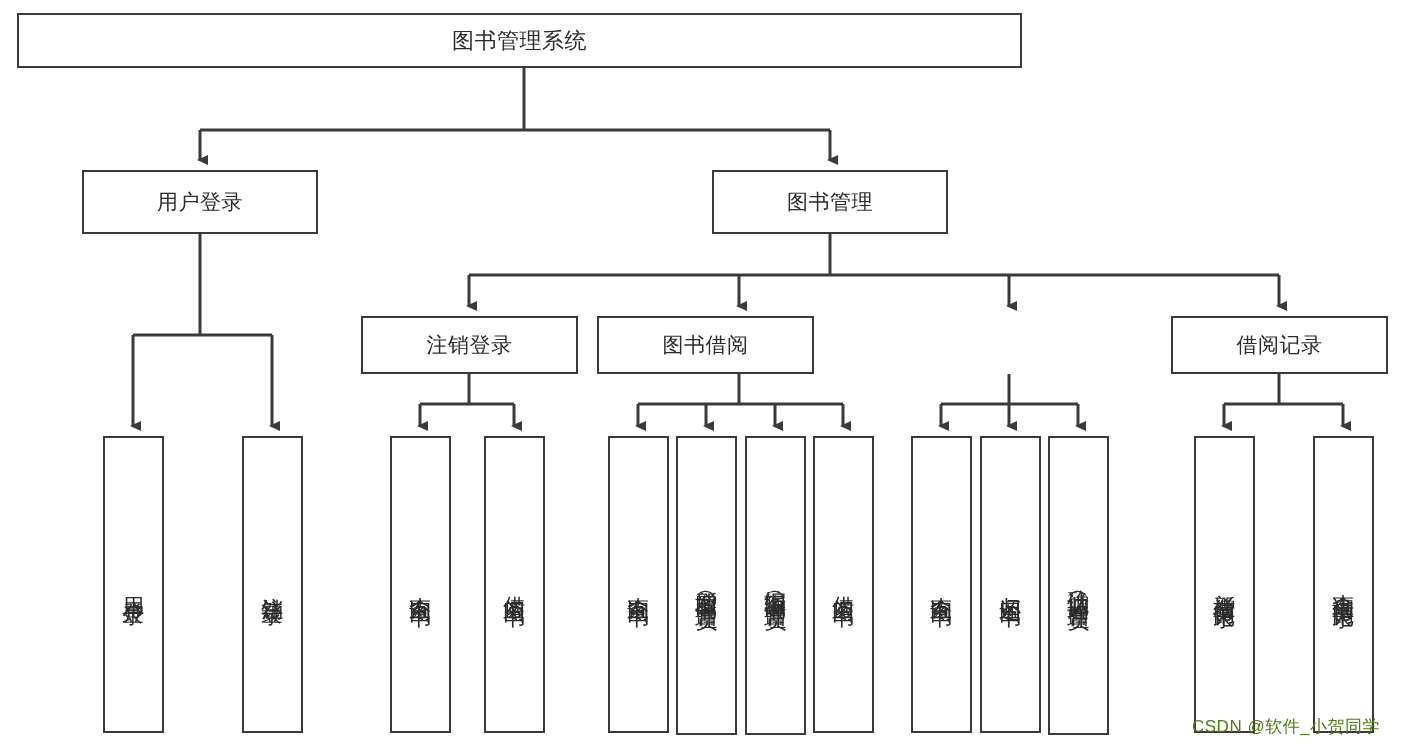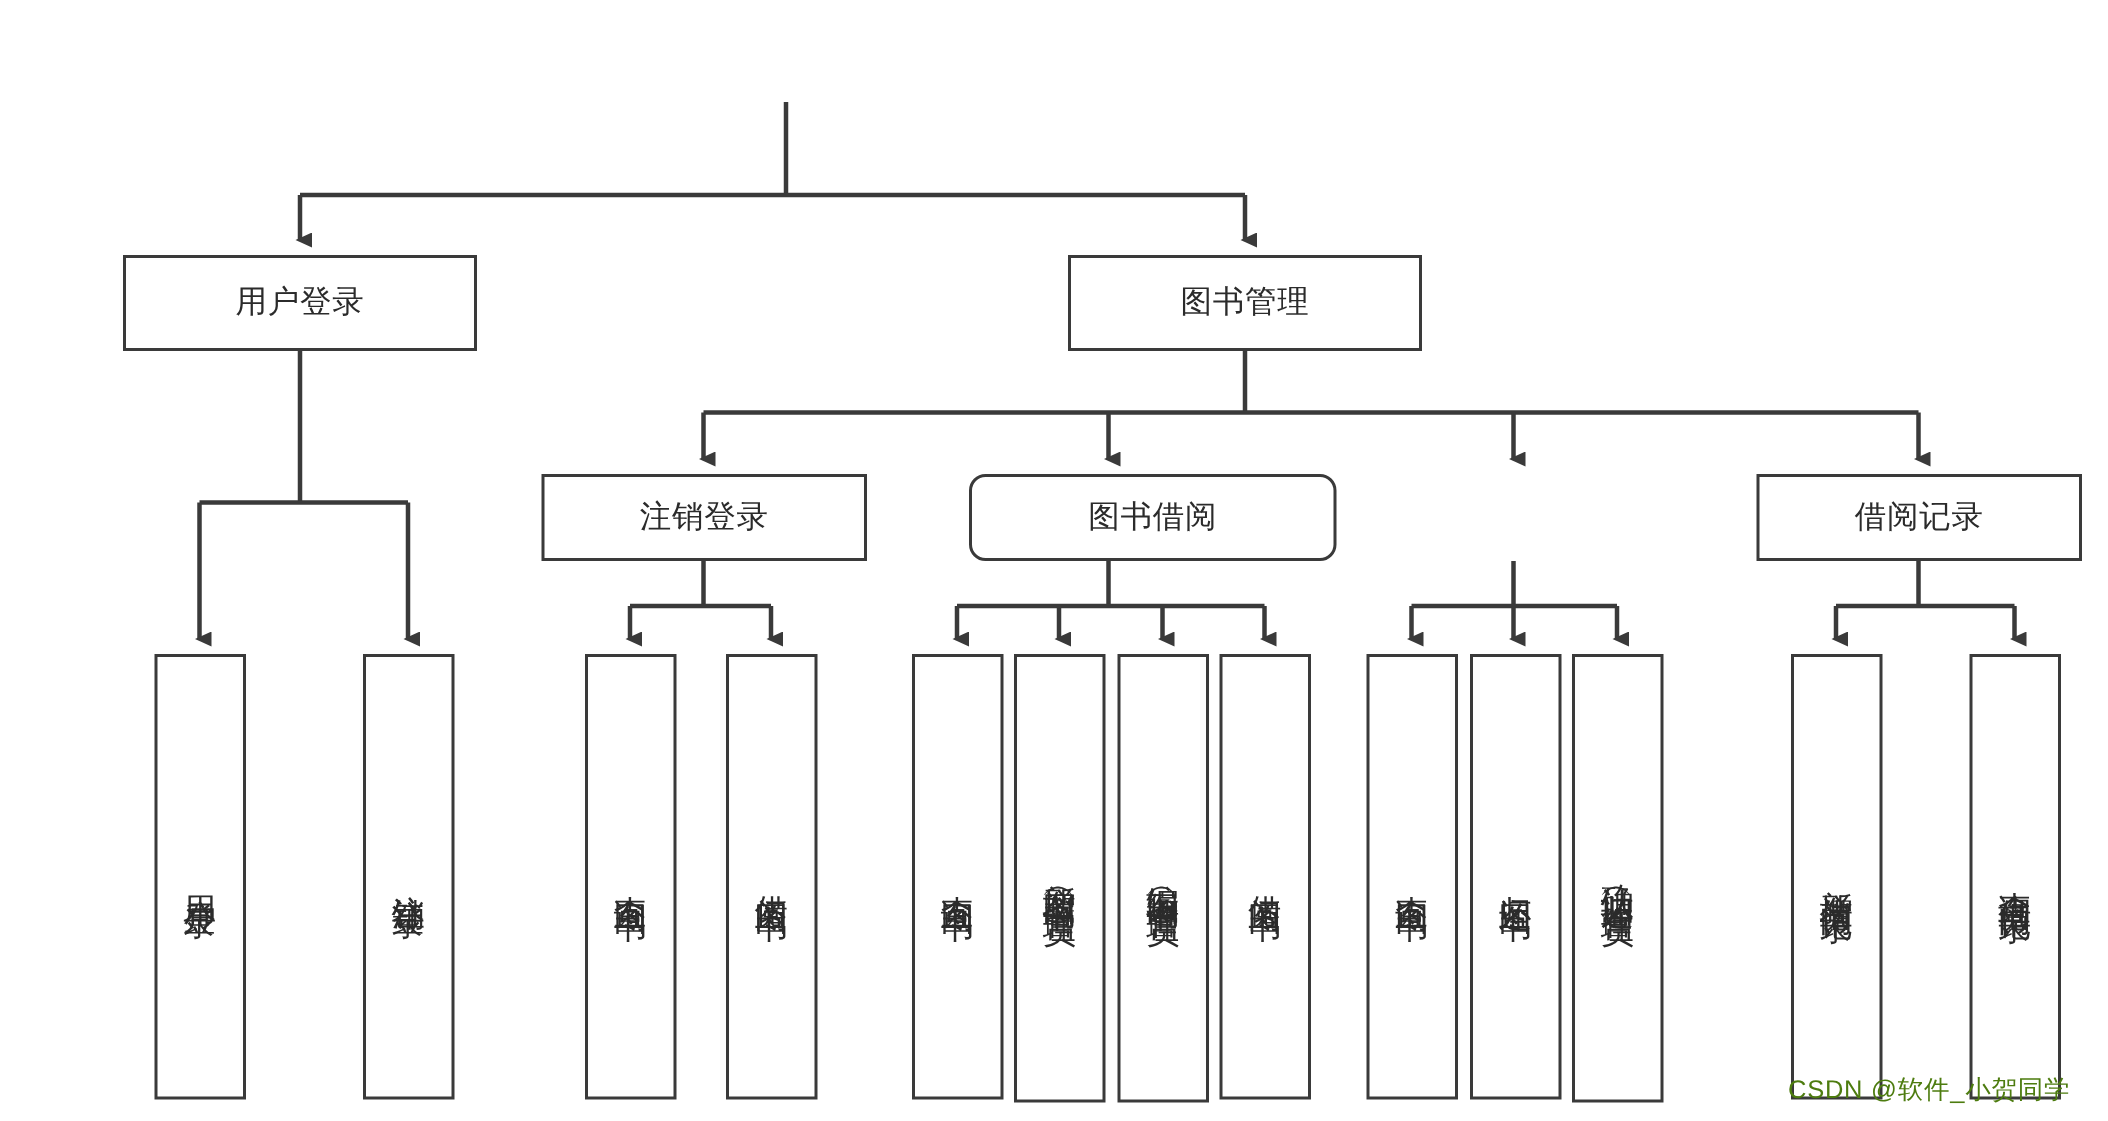"图书管理系统" div.node { html: none -> <div> <span>图书管理系统</span> </div> }
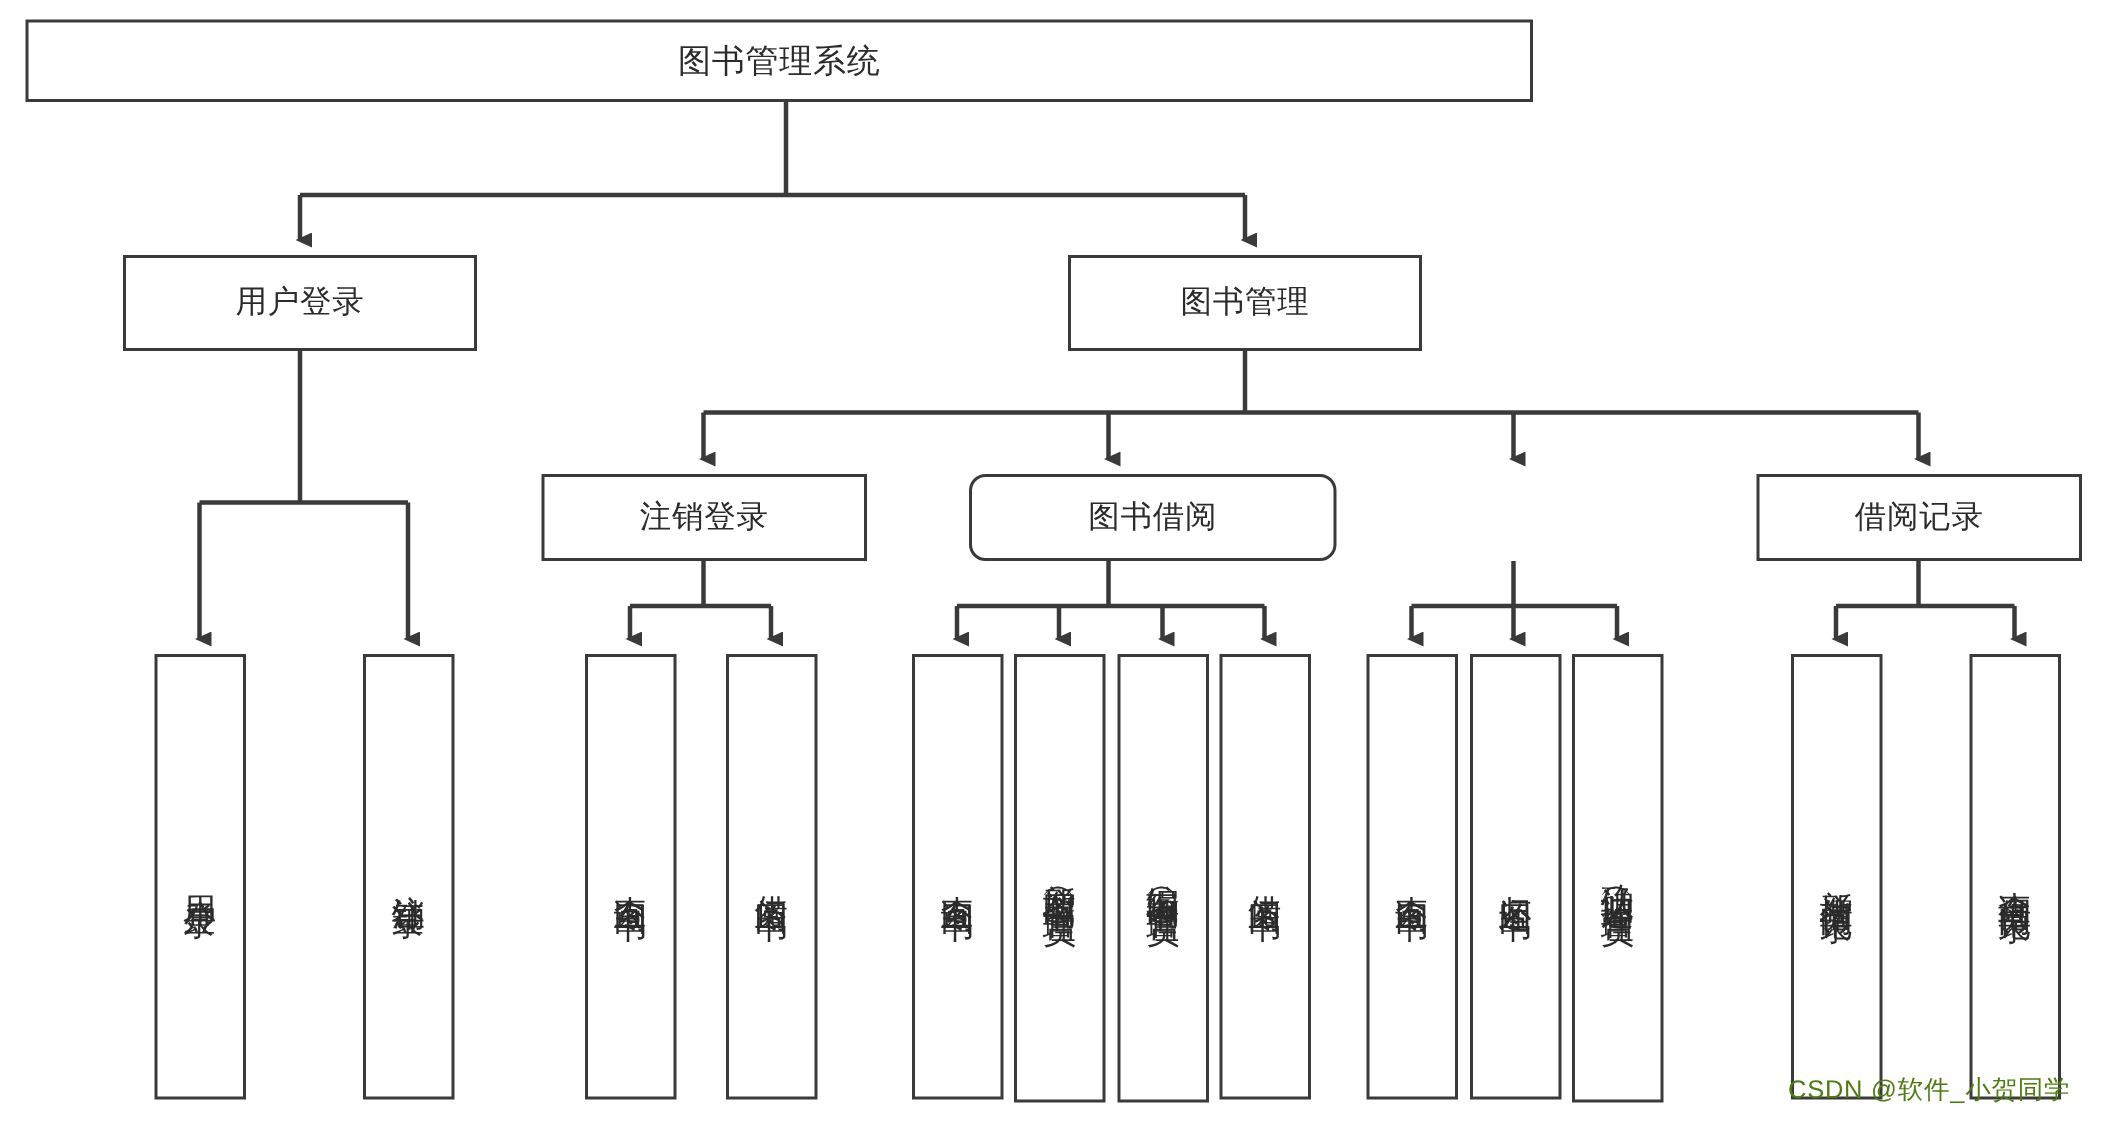"图书借阅" div.node { border-radius: 11px -> none; left: 646px -> 597px; width: 245px -> 217px }
